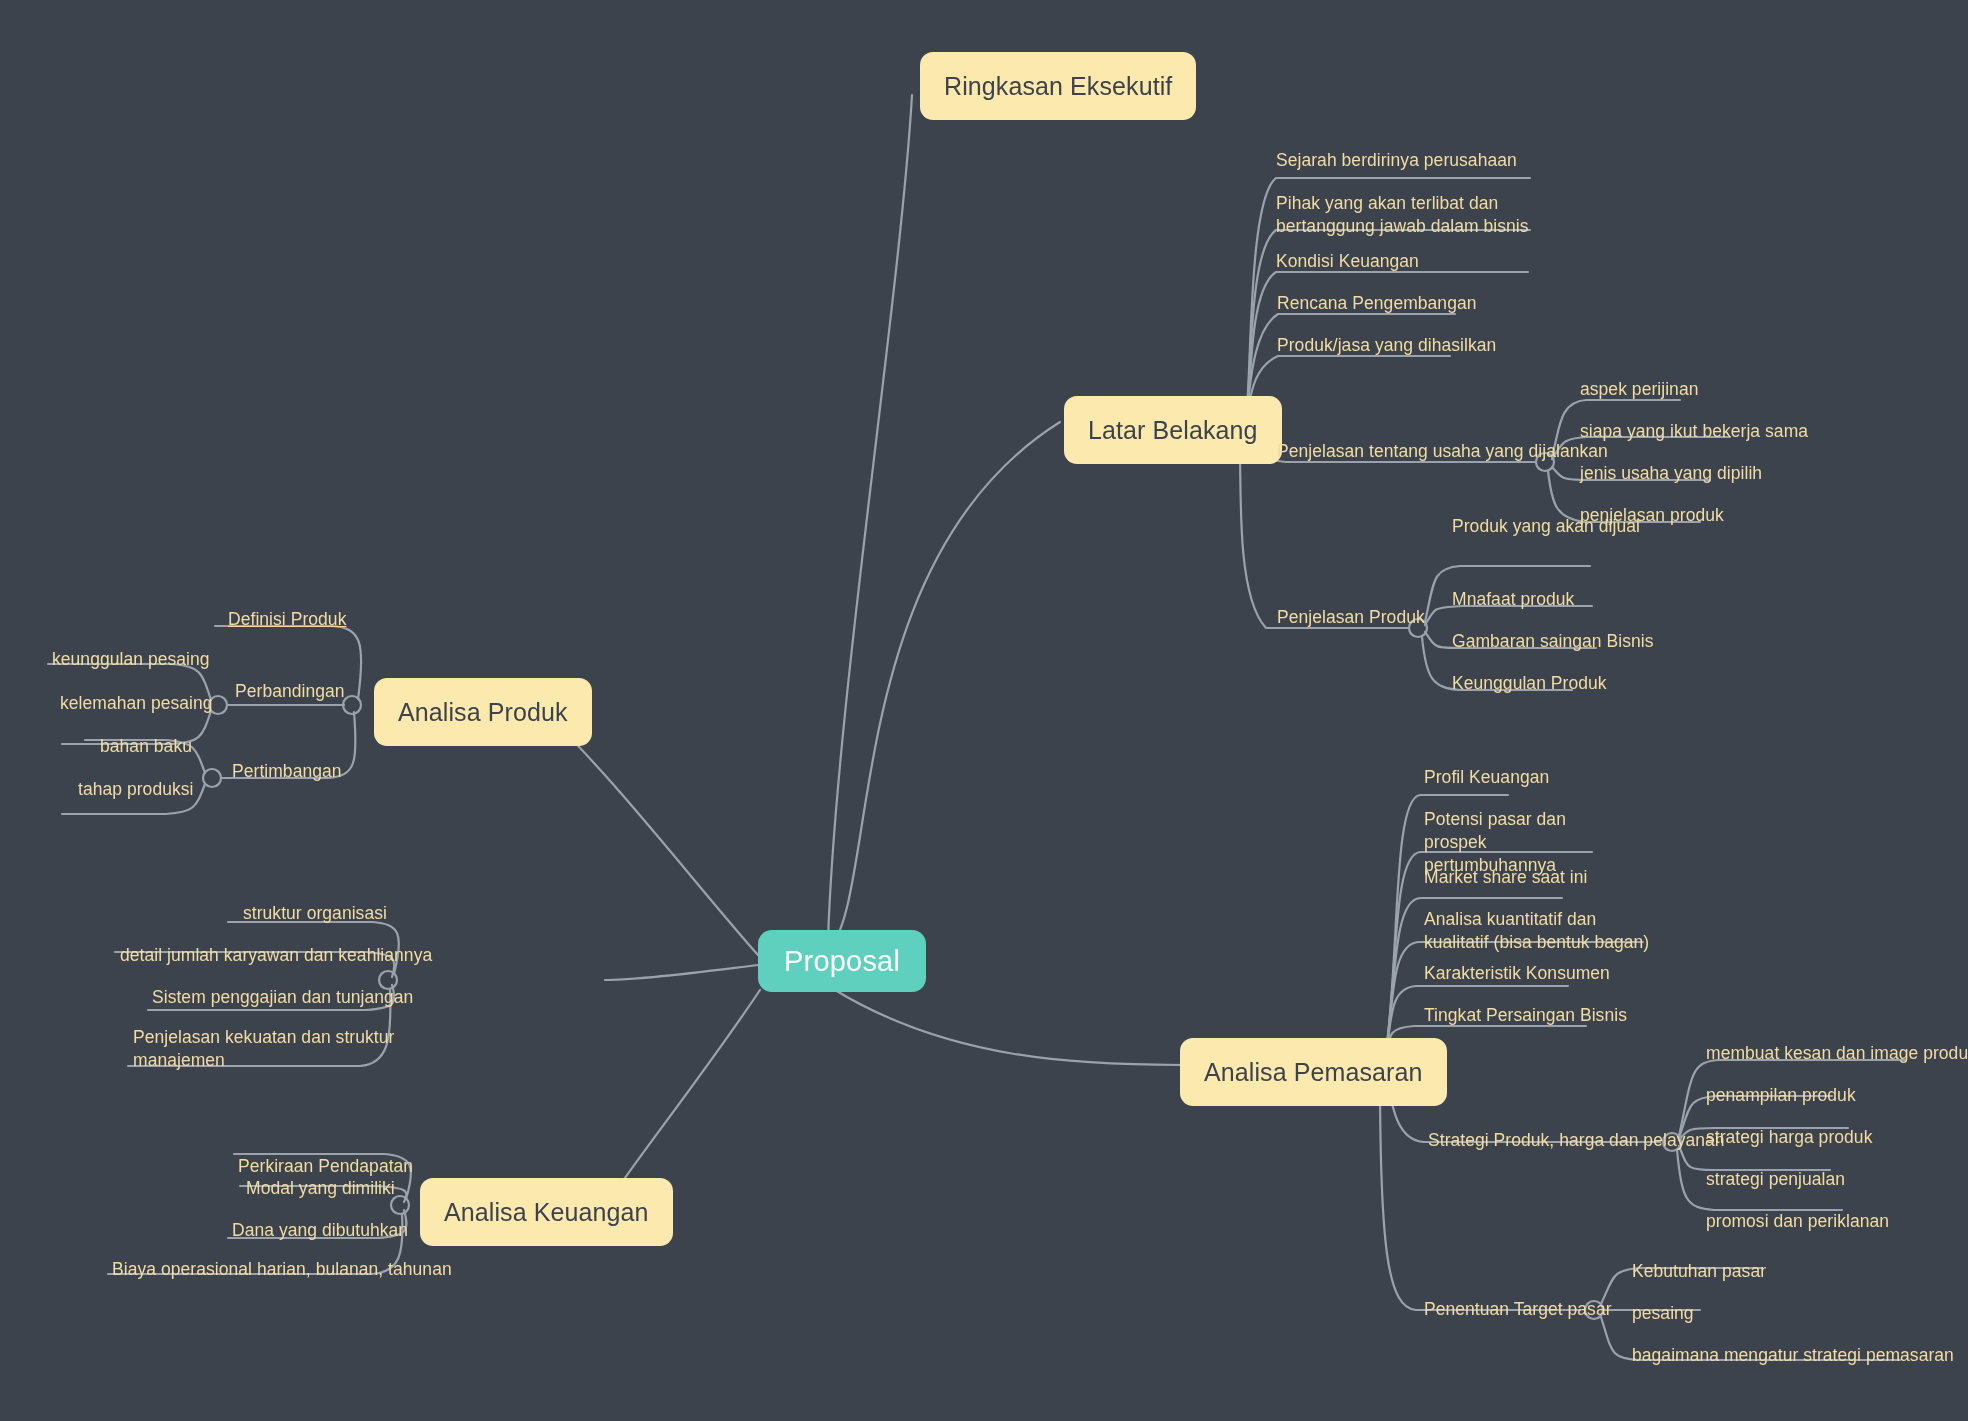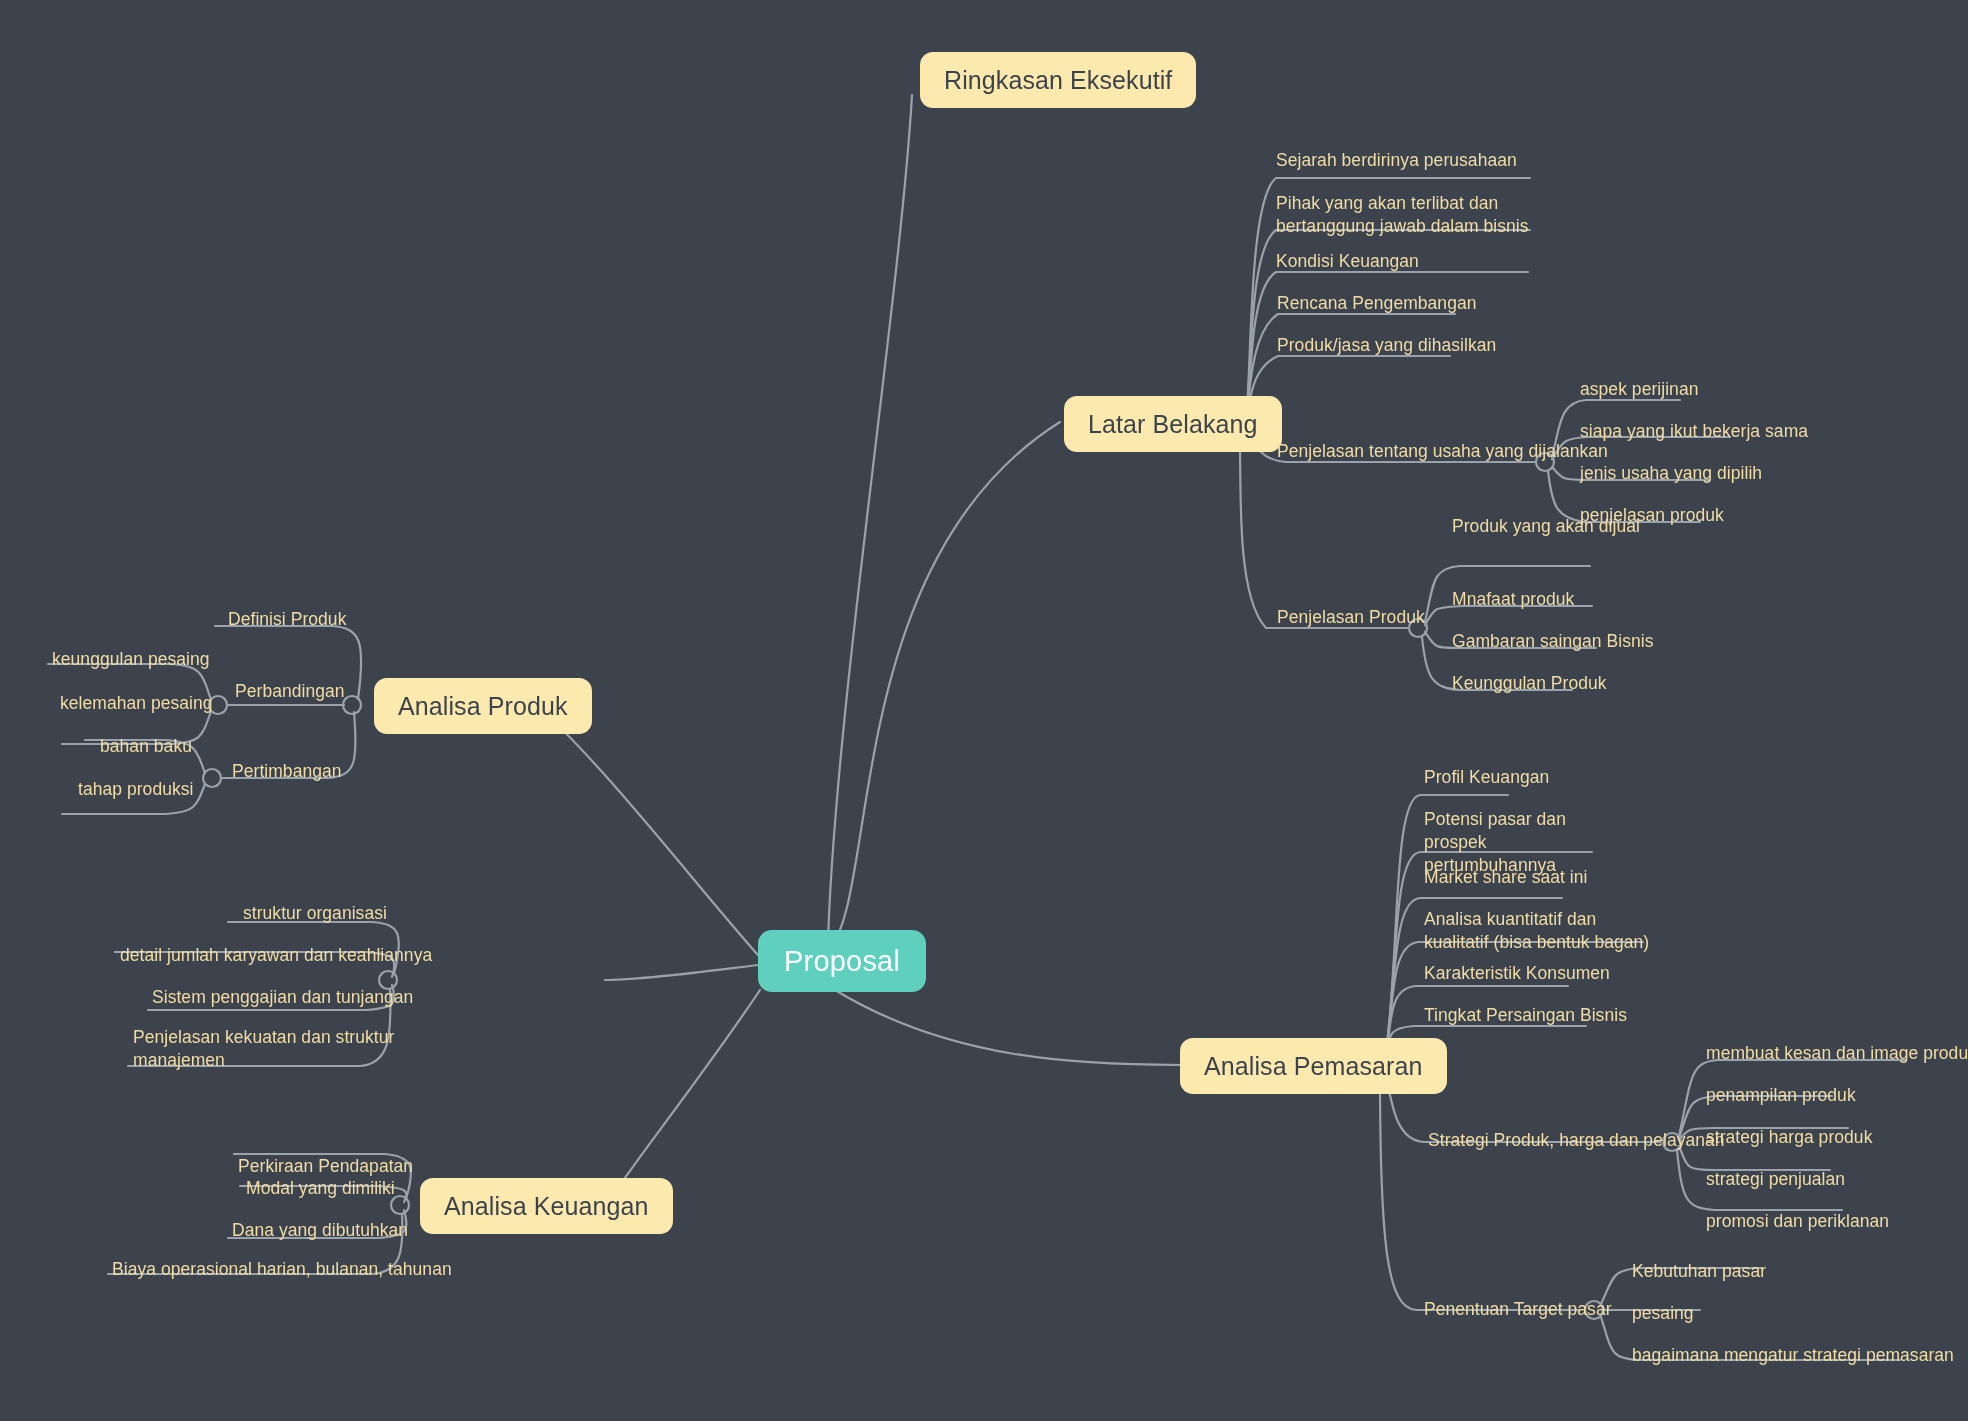"Ringkasan Eksekutif" .node.main { height: 56px -> 68px }
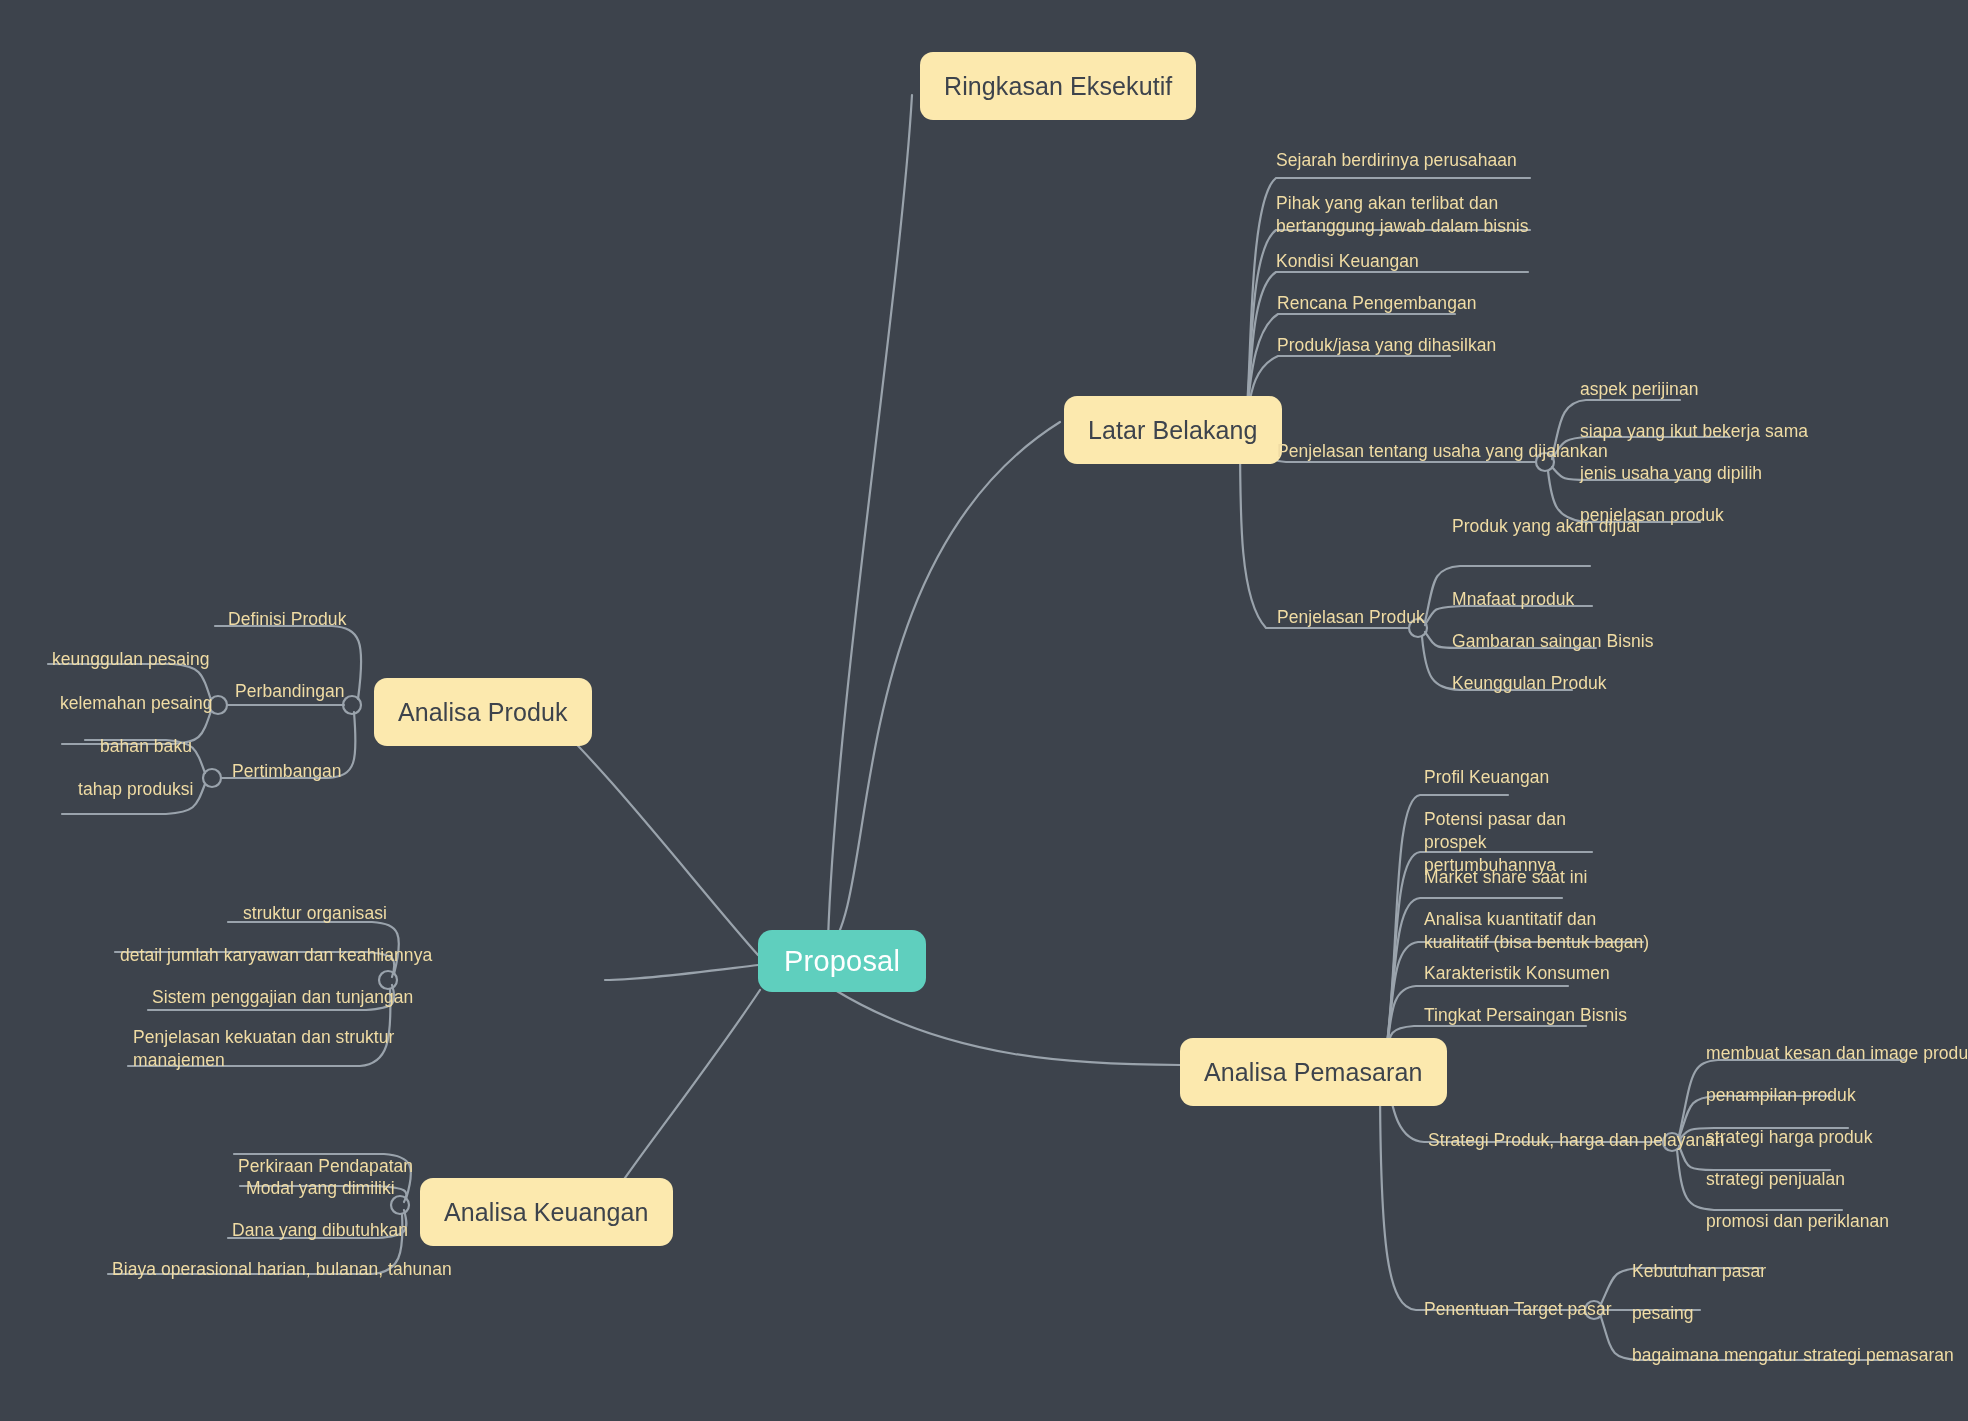"Definisi Produk" div.leaf { text-decoration: none -> underline }
